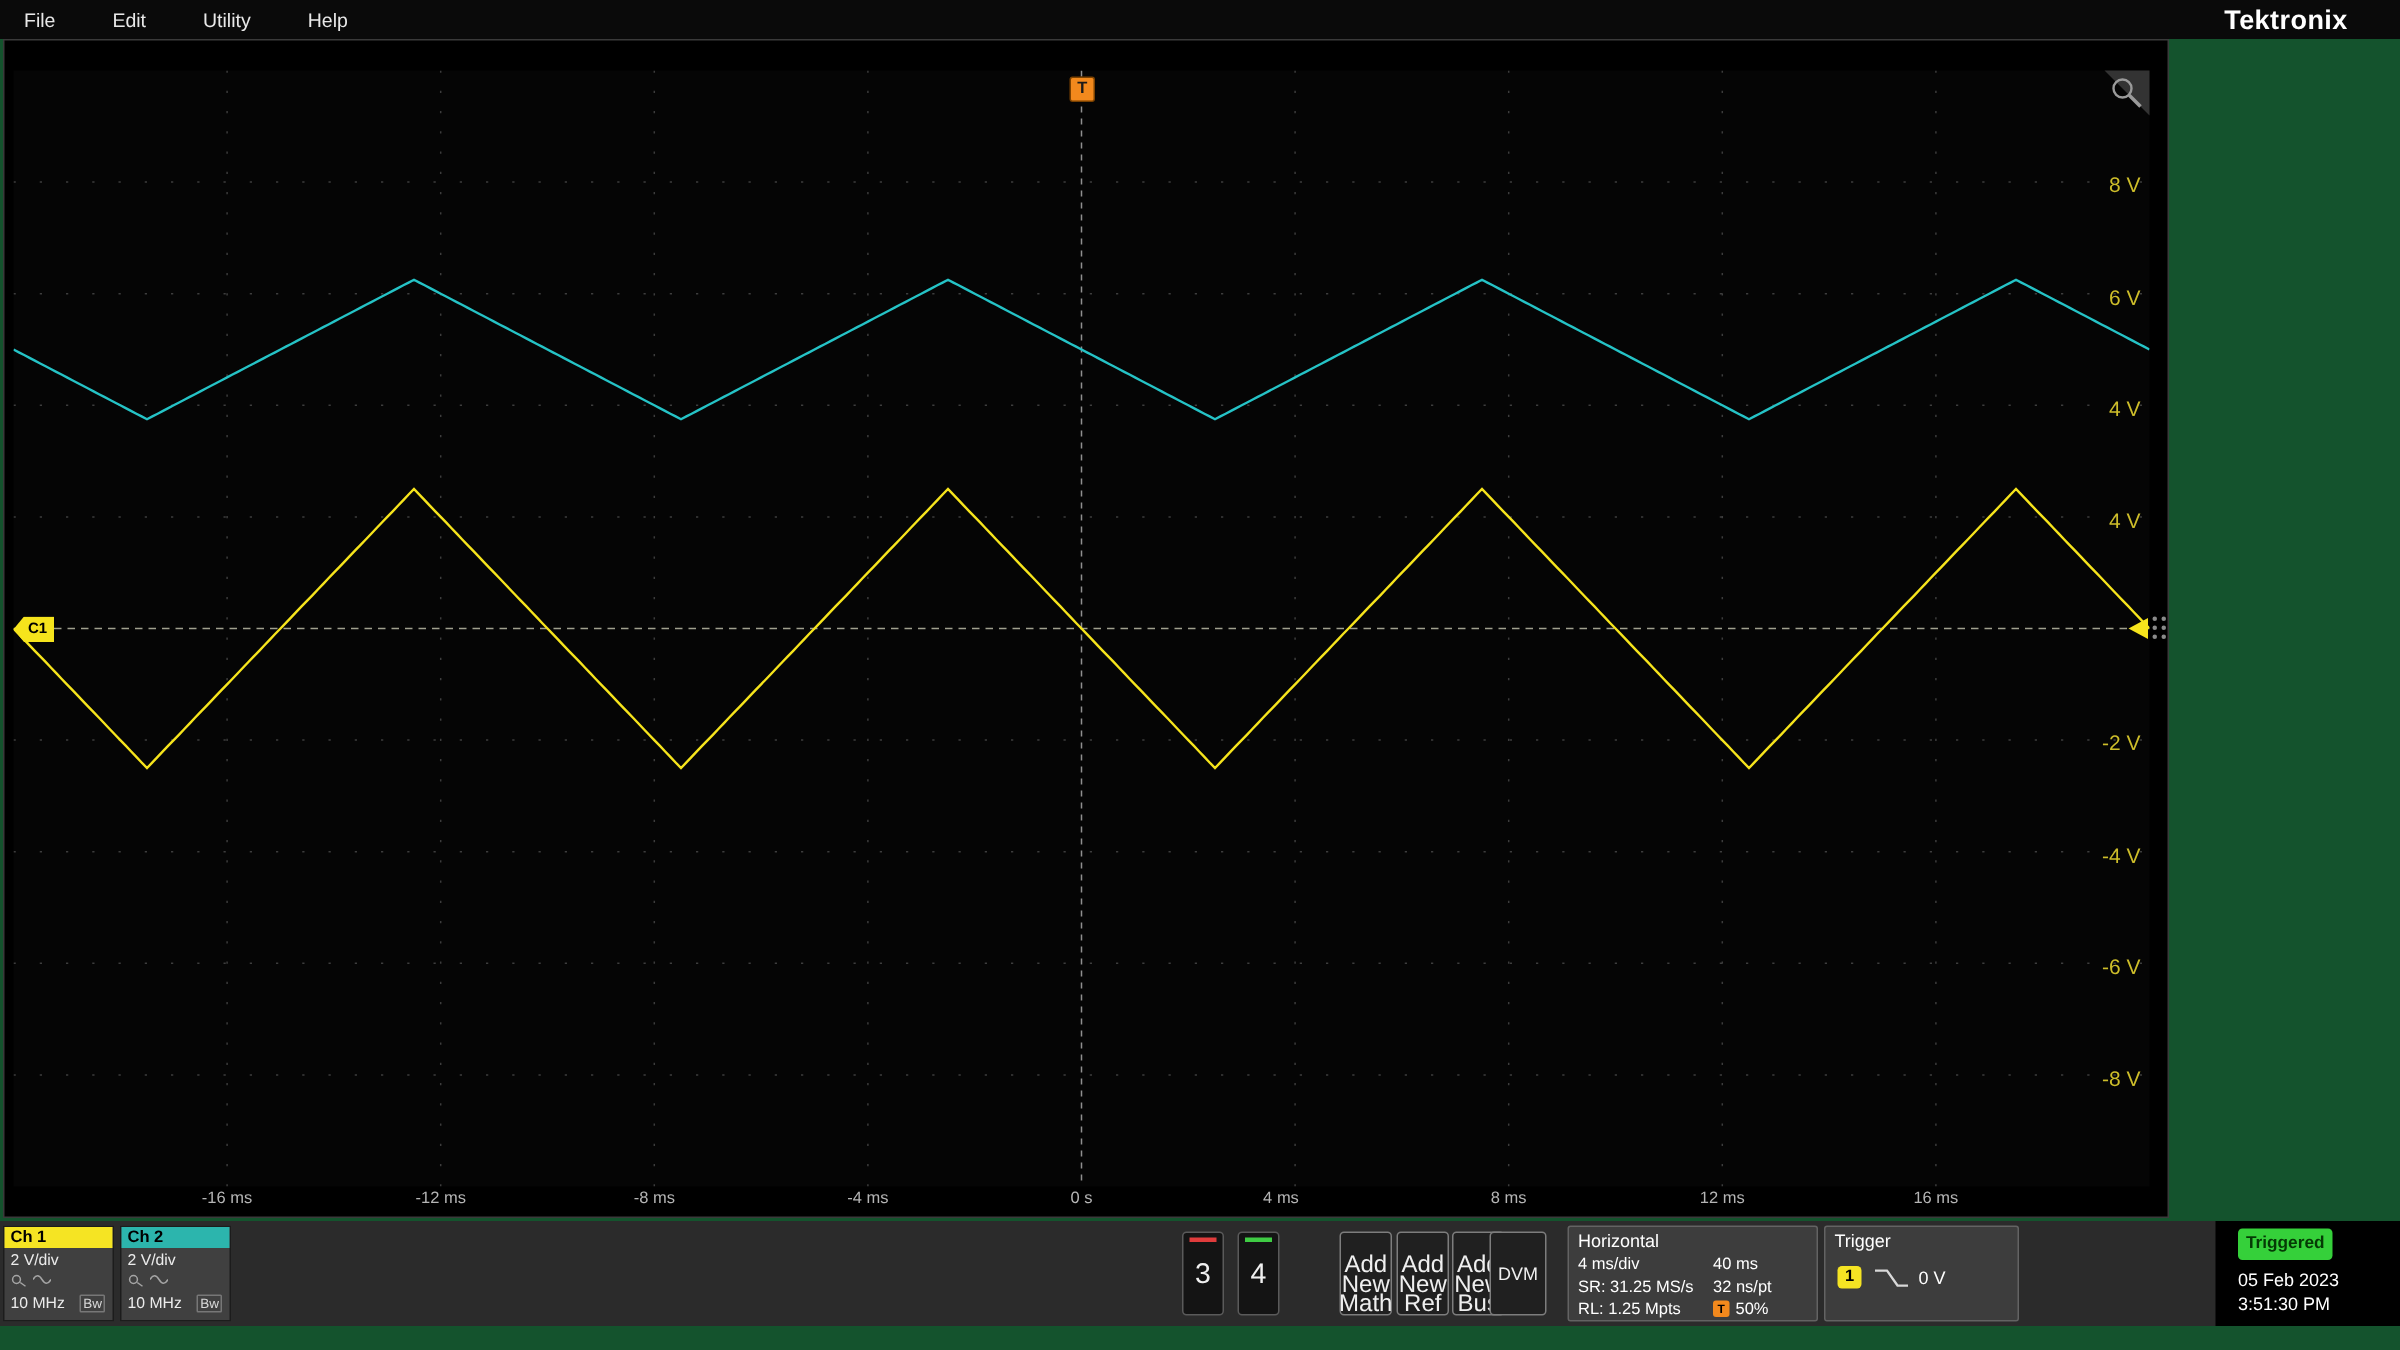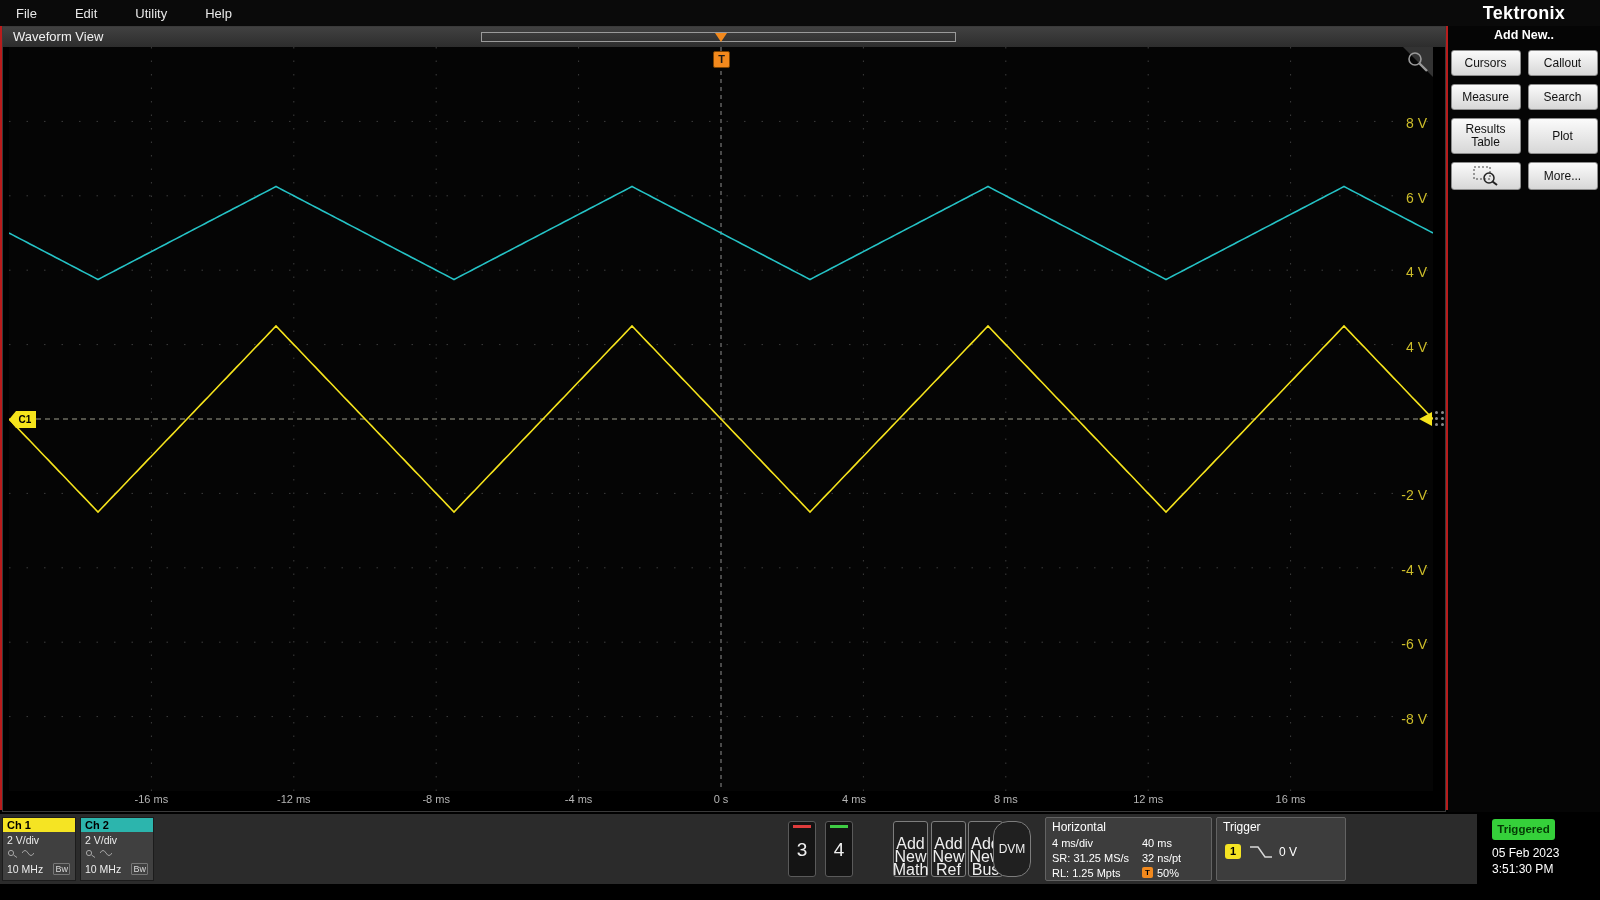"File" #app { background: #b91c1c -> #14532d; height: 810px -> 900px }
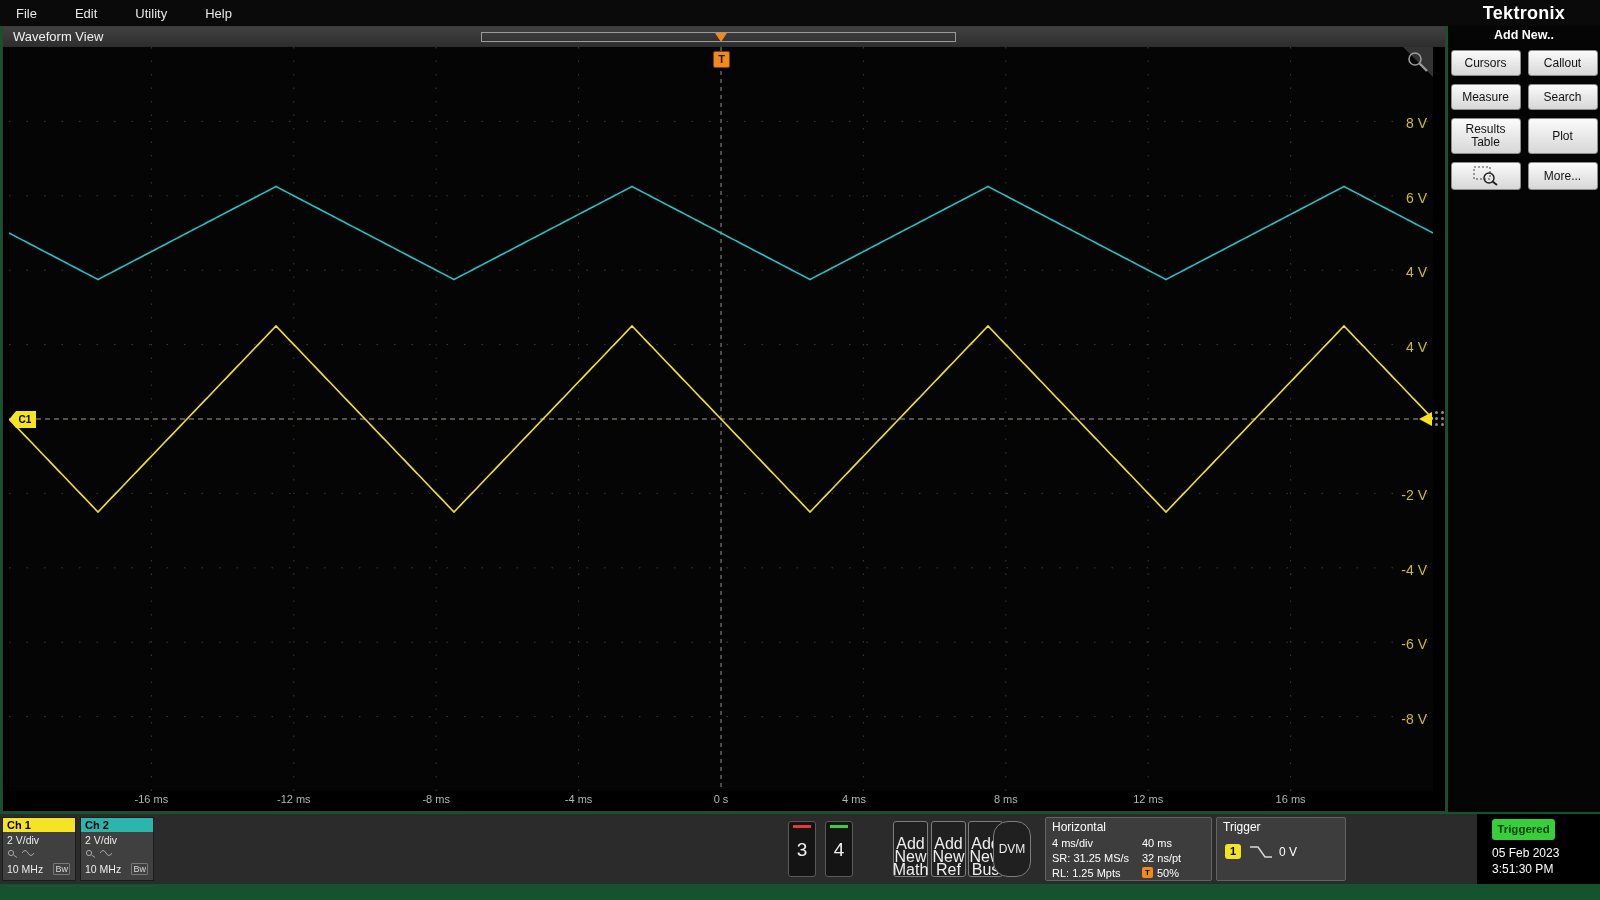"Waveform View" div { html: <div> <span>Waveform View</span> <div> <div></div> </div> </div> -> none }
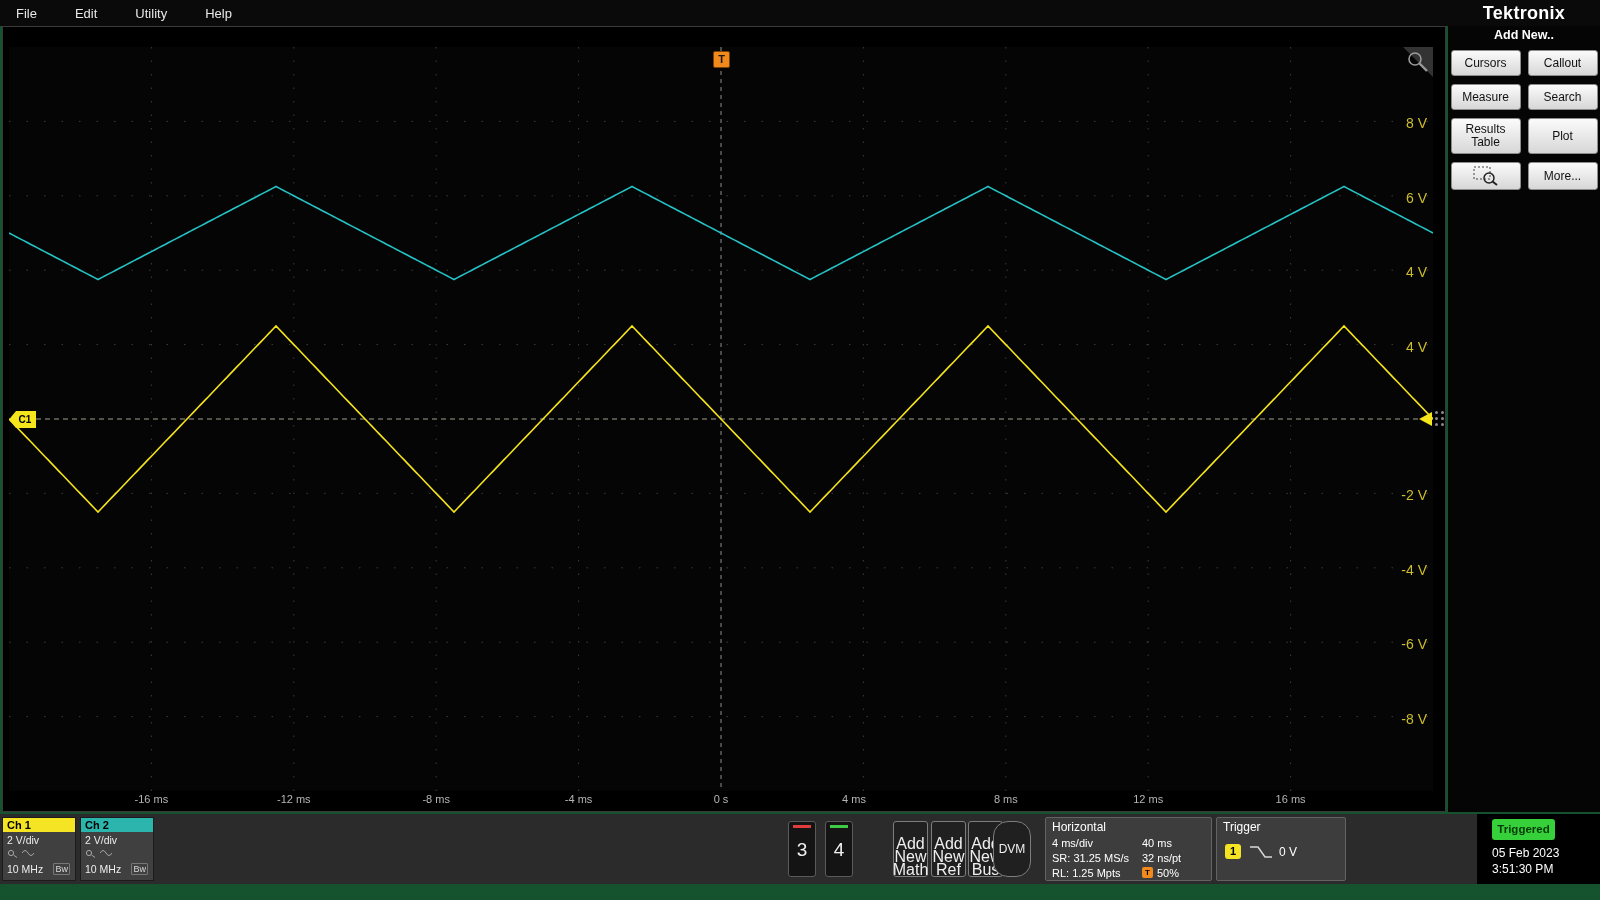"Add New.." div { html: <div> <div>Add New..</div> <div> <div>Cursors</div> <div>Callout</div> <div>Measure</div> <div>Search</div> <div>Results Table</div> <div>Plot</div> <div> <svg> <rect></rect> <circle></circle> <line></line> </svg> </div> <div>More...</div> </div> </div> -> none }
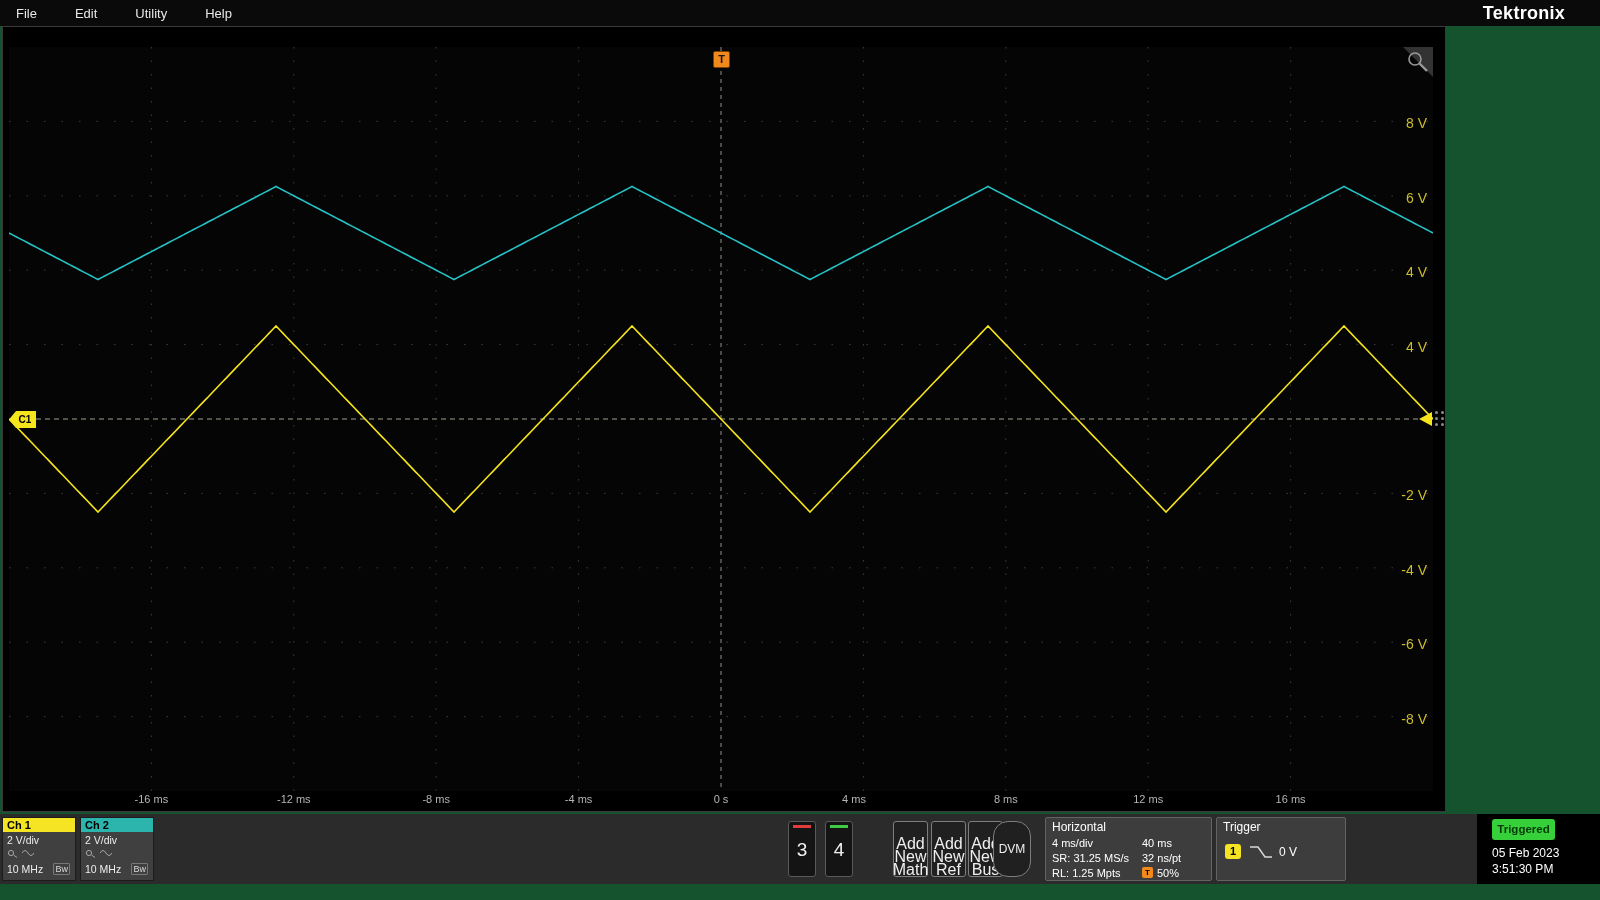"DVM" .dvm-btn { border-radius: 15px -> 3px }
